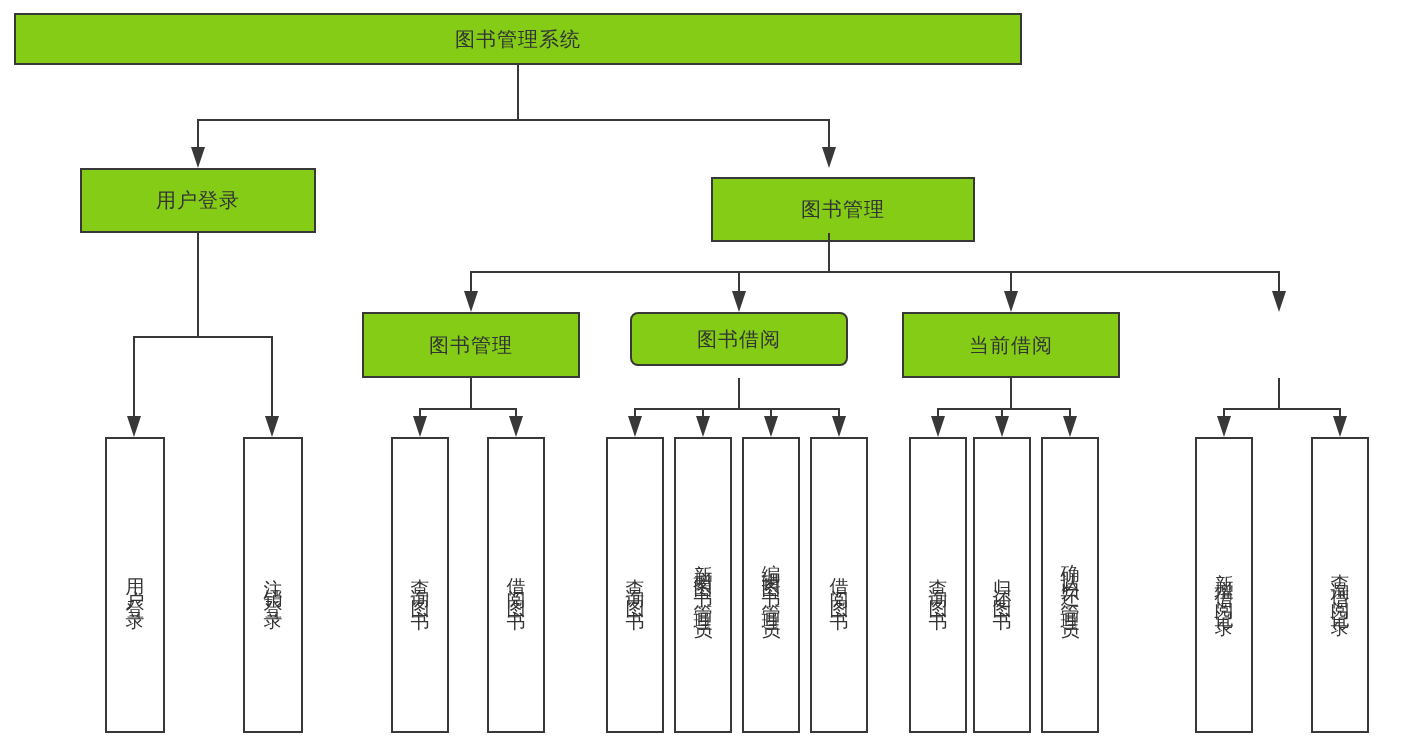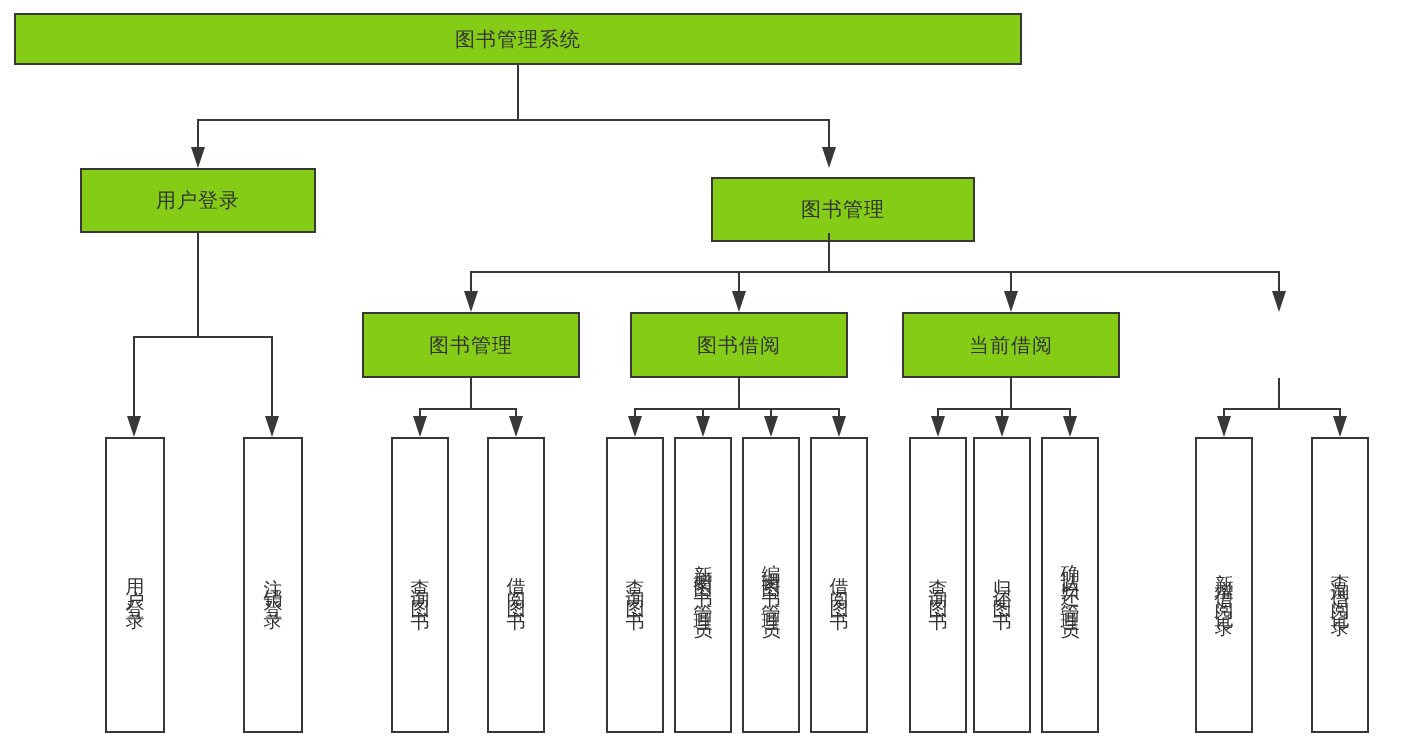"图书借阅" div.box { border-radius: none -> 8px; height: 66px -> 54px }
